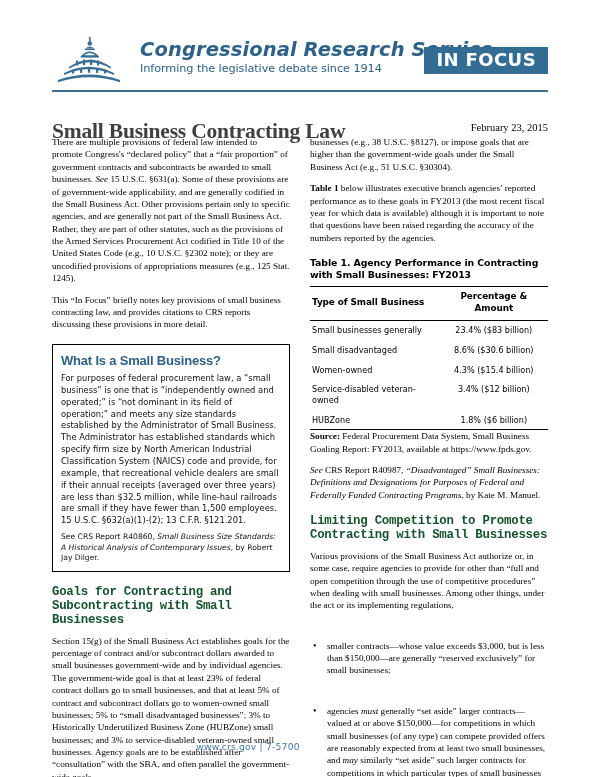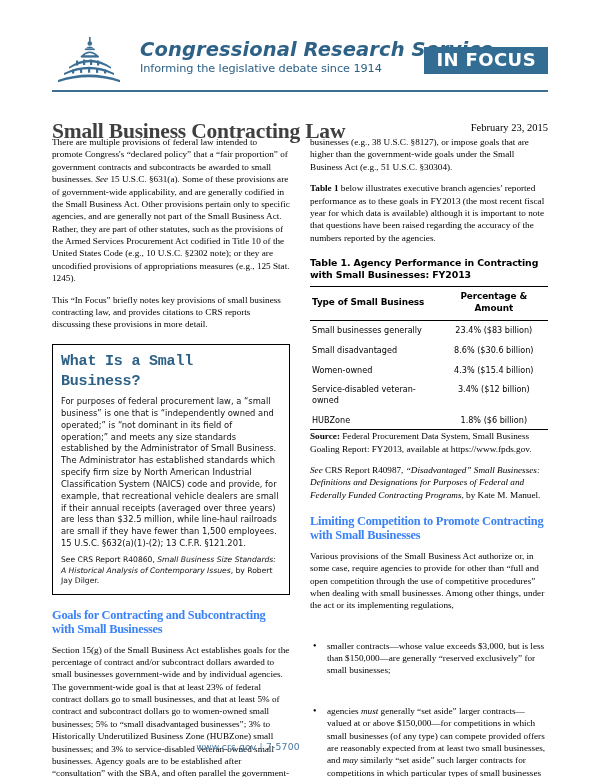"What Is a Small Business?" .box h3 { font-family: Liberation Mono, monospace -> Liberation Sans, sans-serif; font-size: 15px -> 13px }
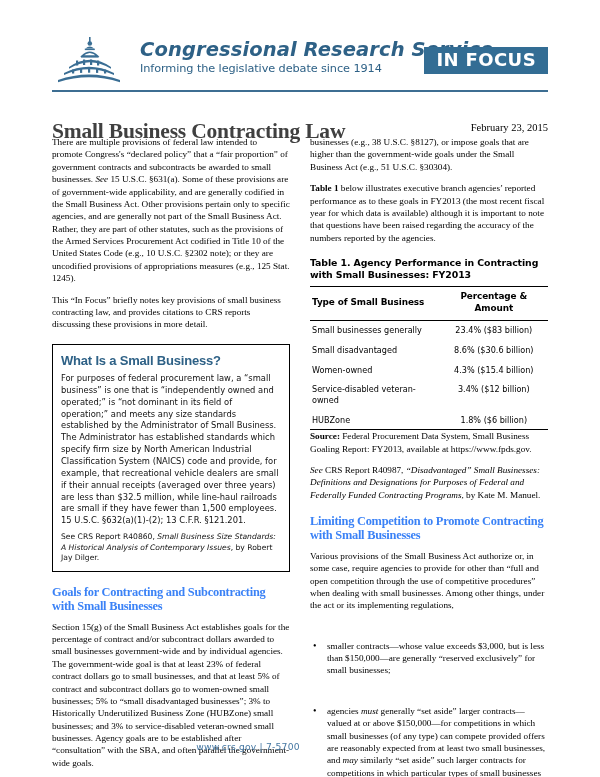"Limiting Competition to Promote" h2.sec { color: #3b82f6 -> #14532d; font-family: Liberation Serif, serif -> Liberation Mono, monospace }
